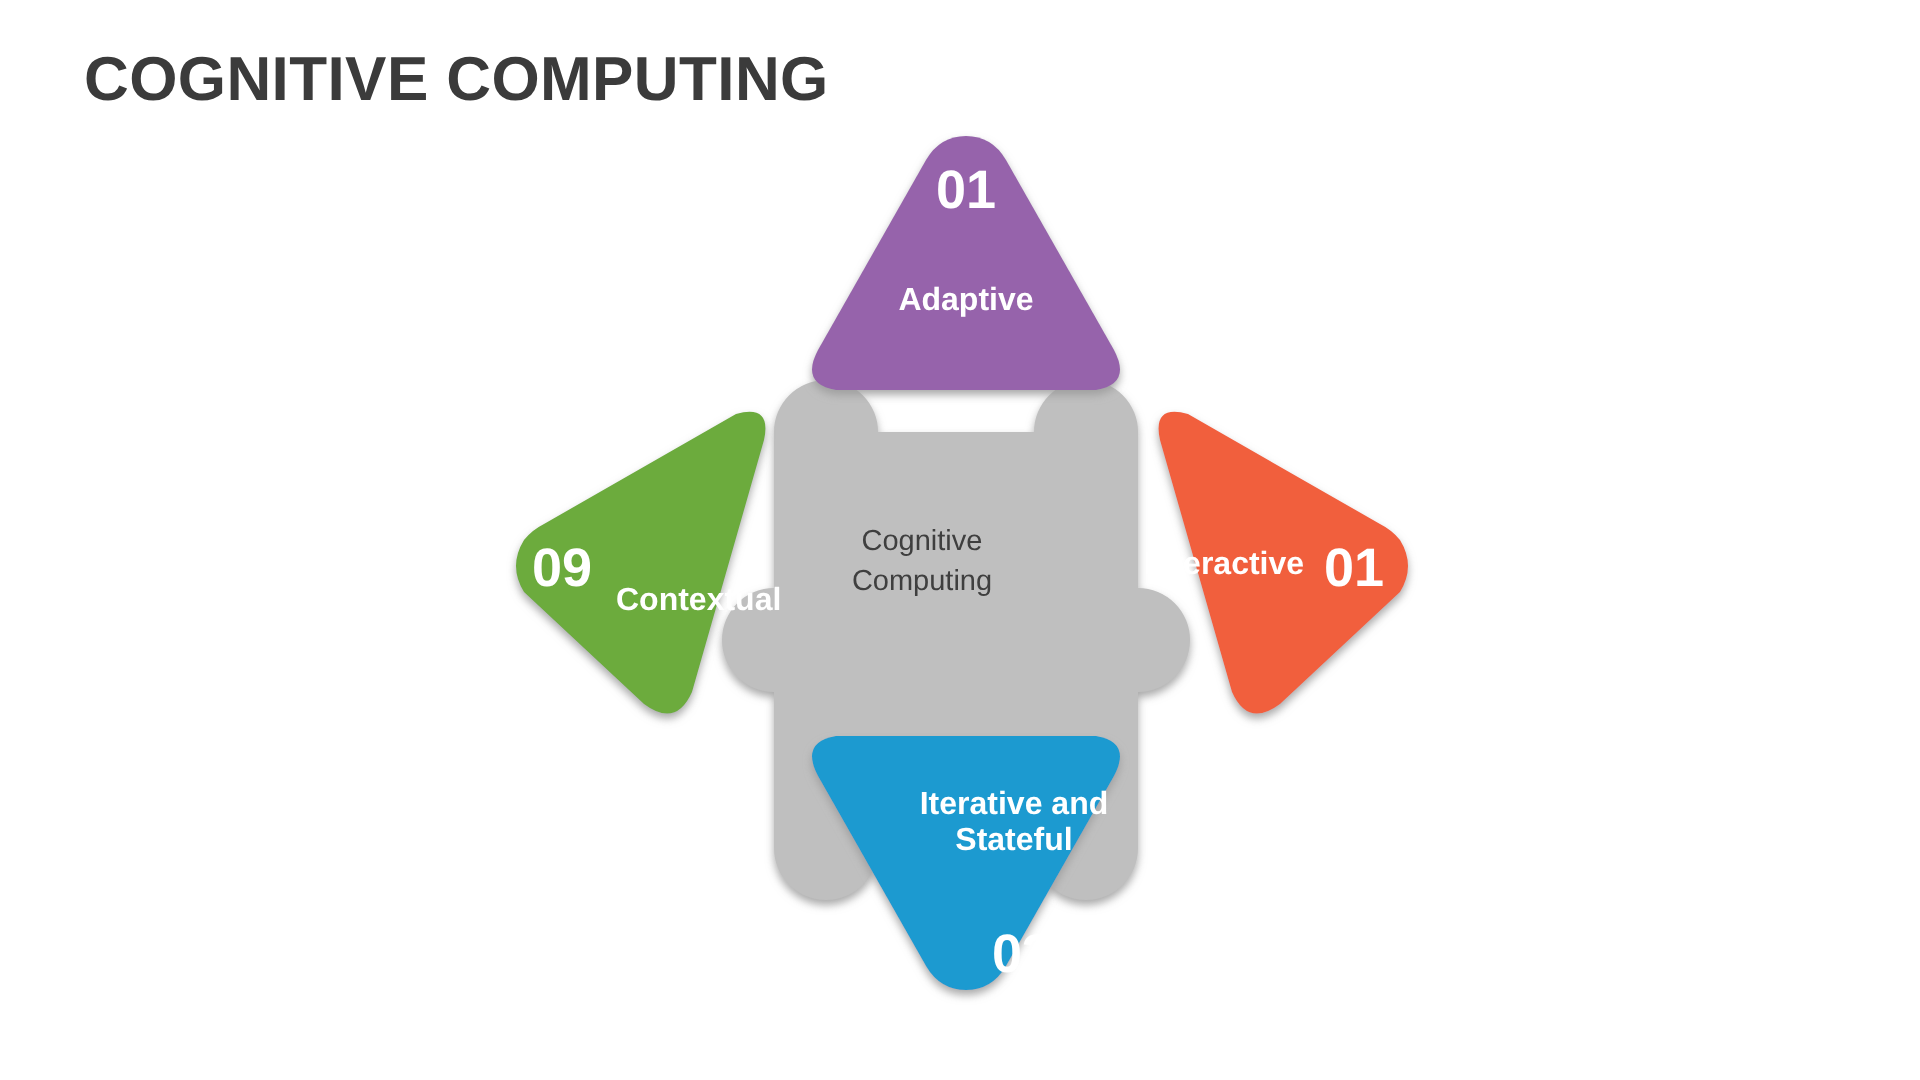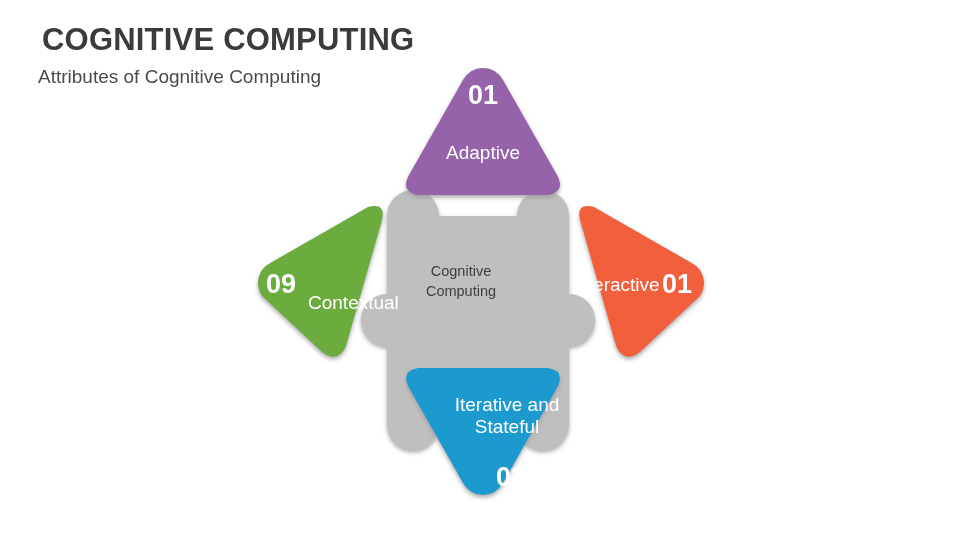"Attributes of Cognitive Computing" p.slide-subtitle { html: <p>Attributes of Cognitive Computing</p> -> none }
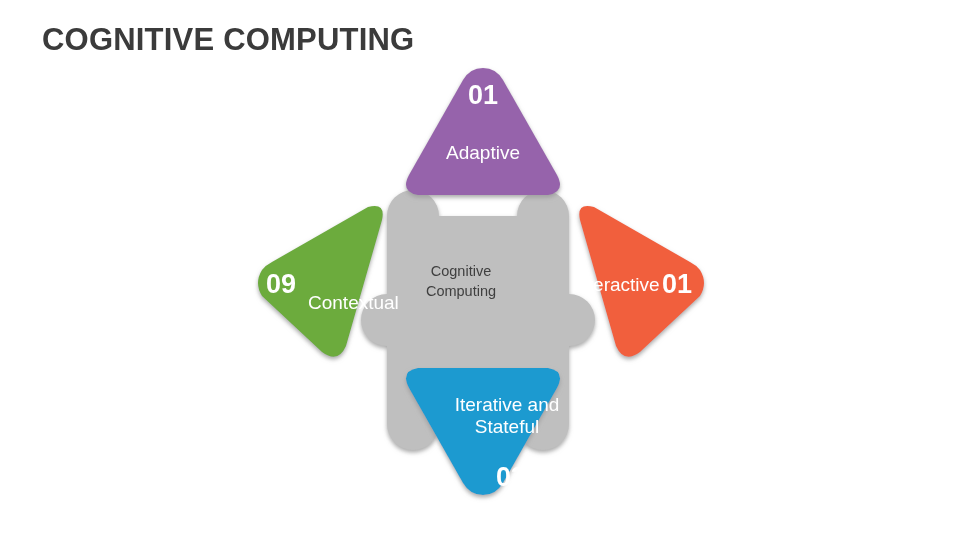"Adaptive" .lbl-name { font-size: 19px -> 16px; font-weight: normal -> bold }
